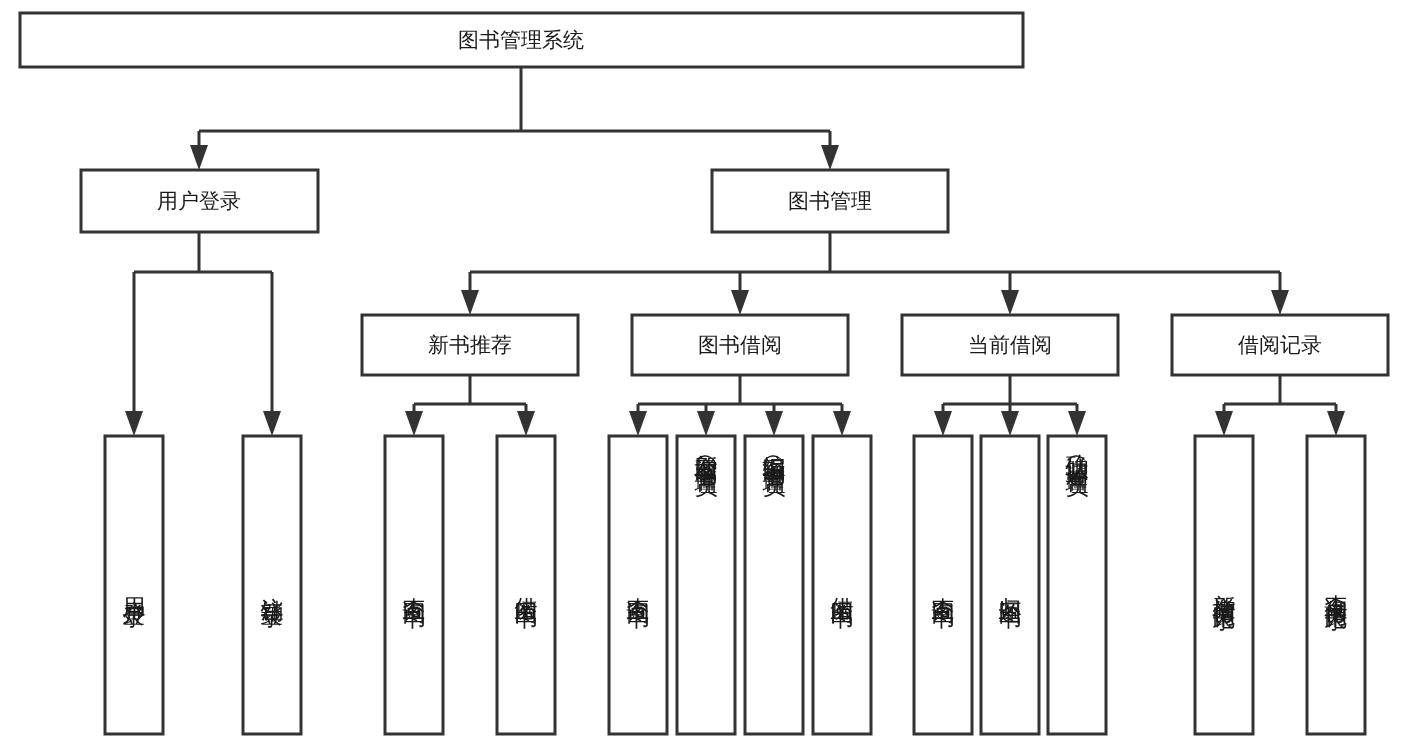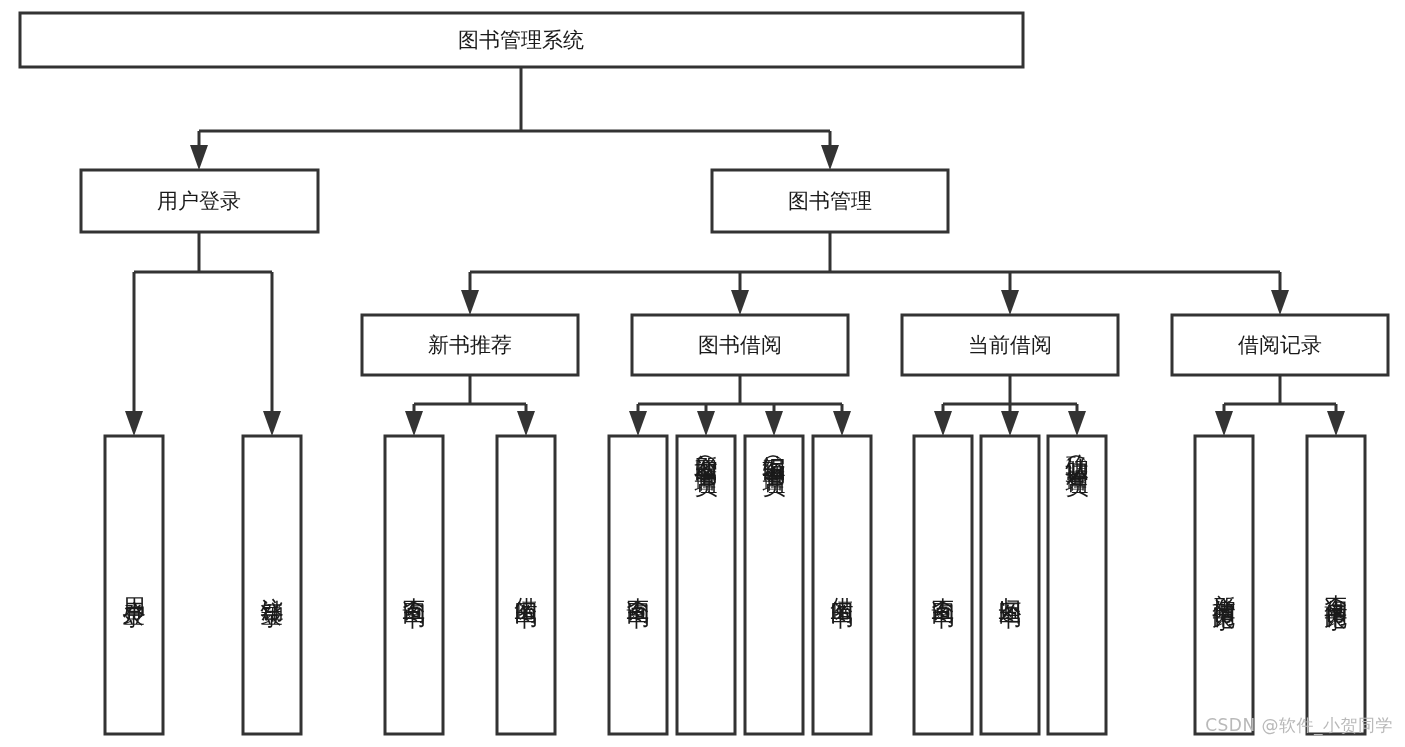"CSDN @软件_小贺同学" div.watermark { html: <div>CSDN @软件_小贺同学</div> -> none }
